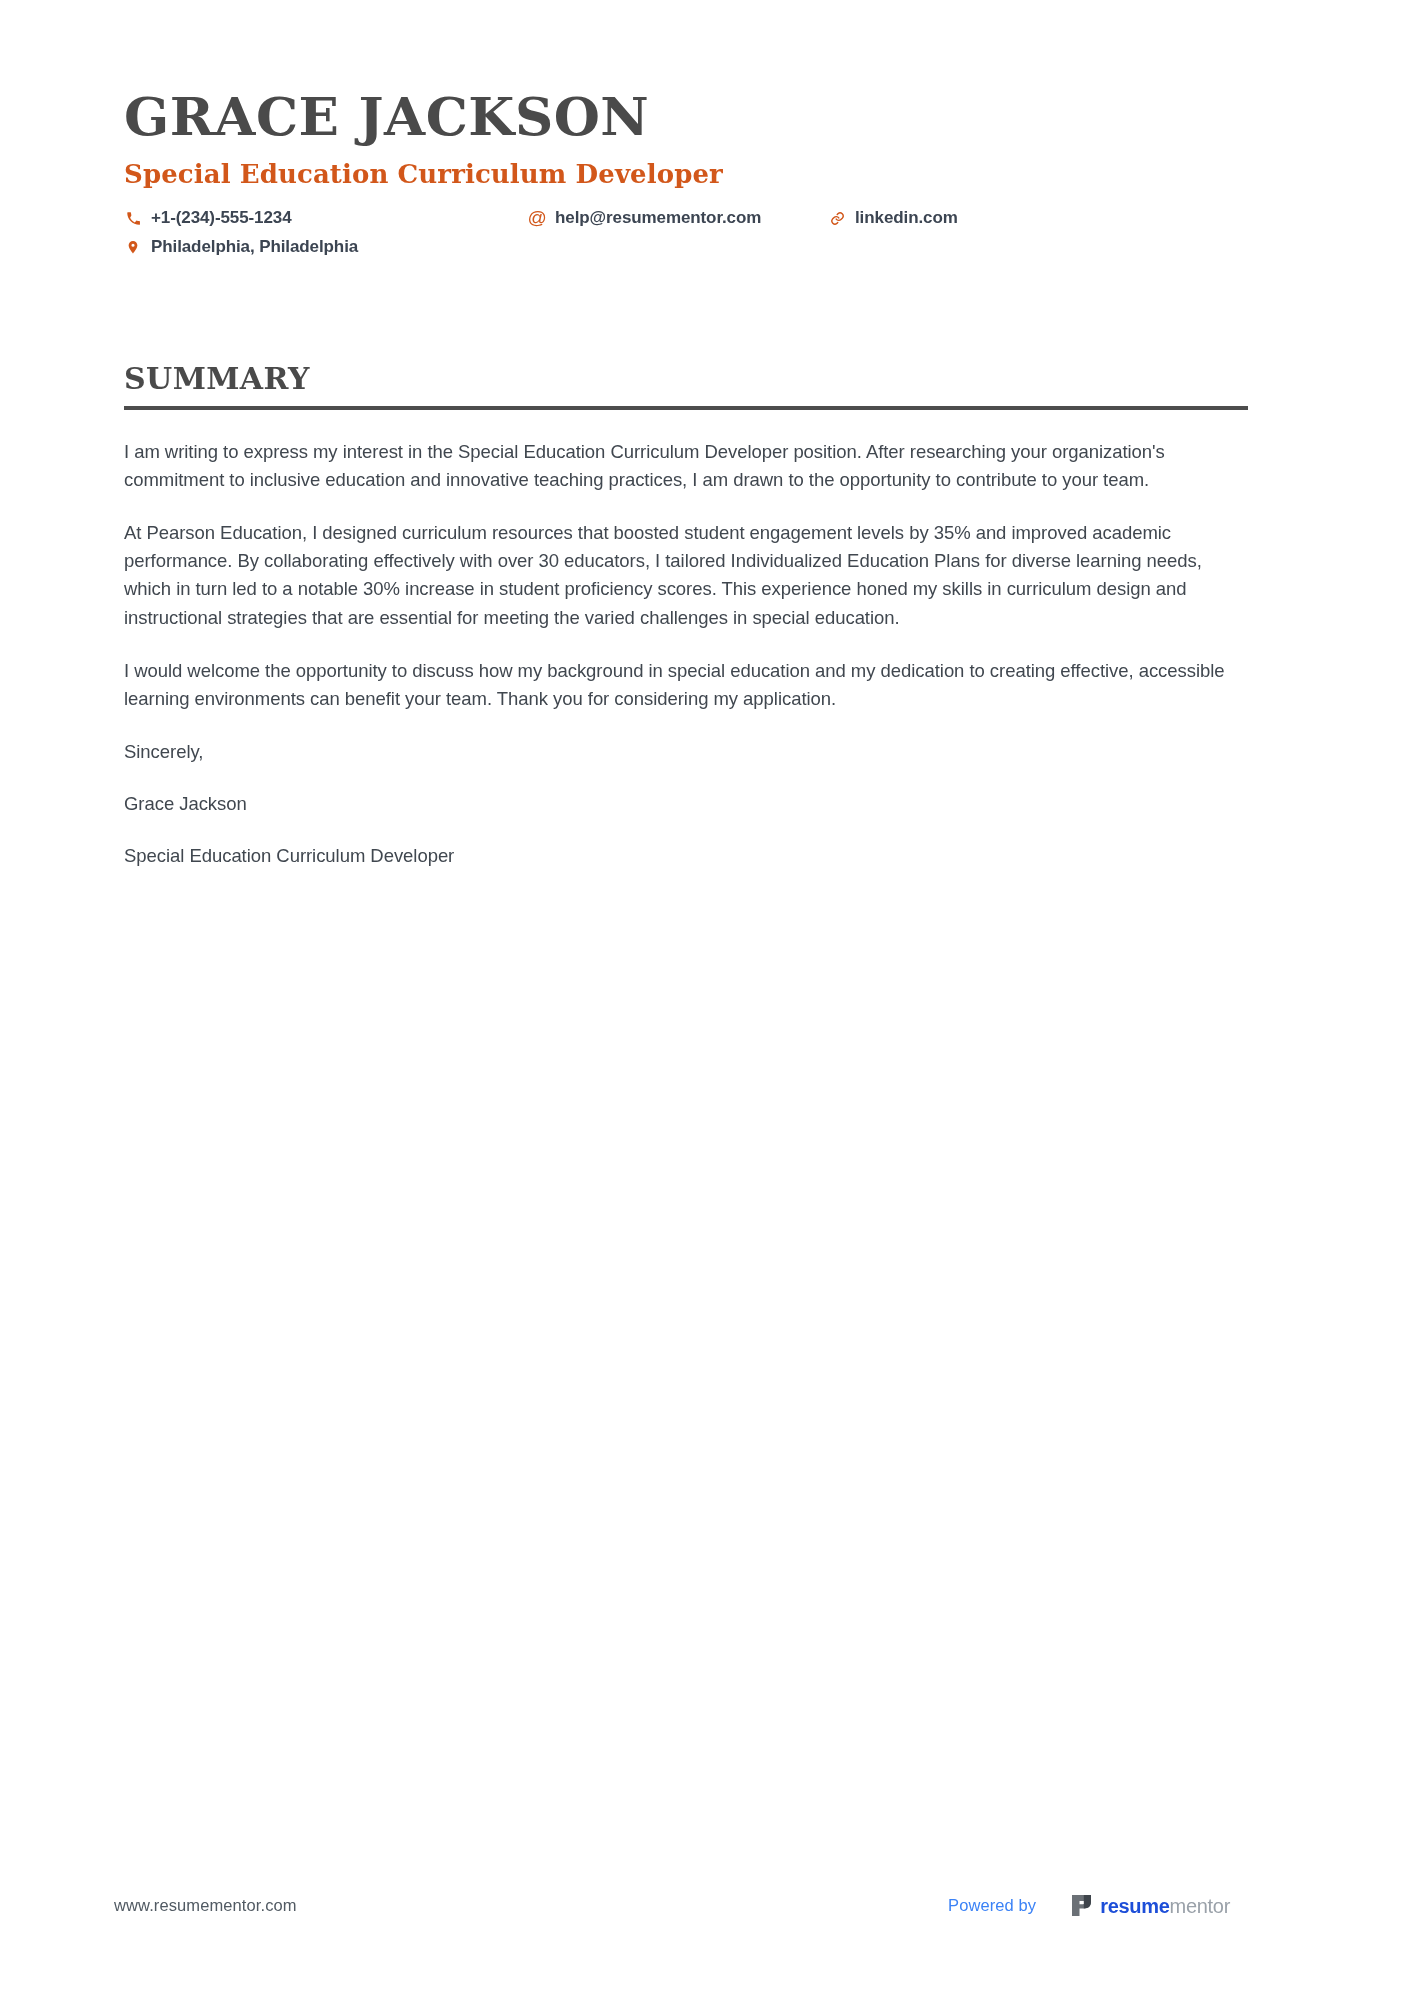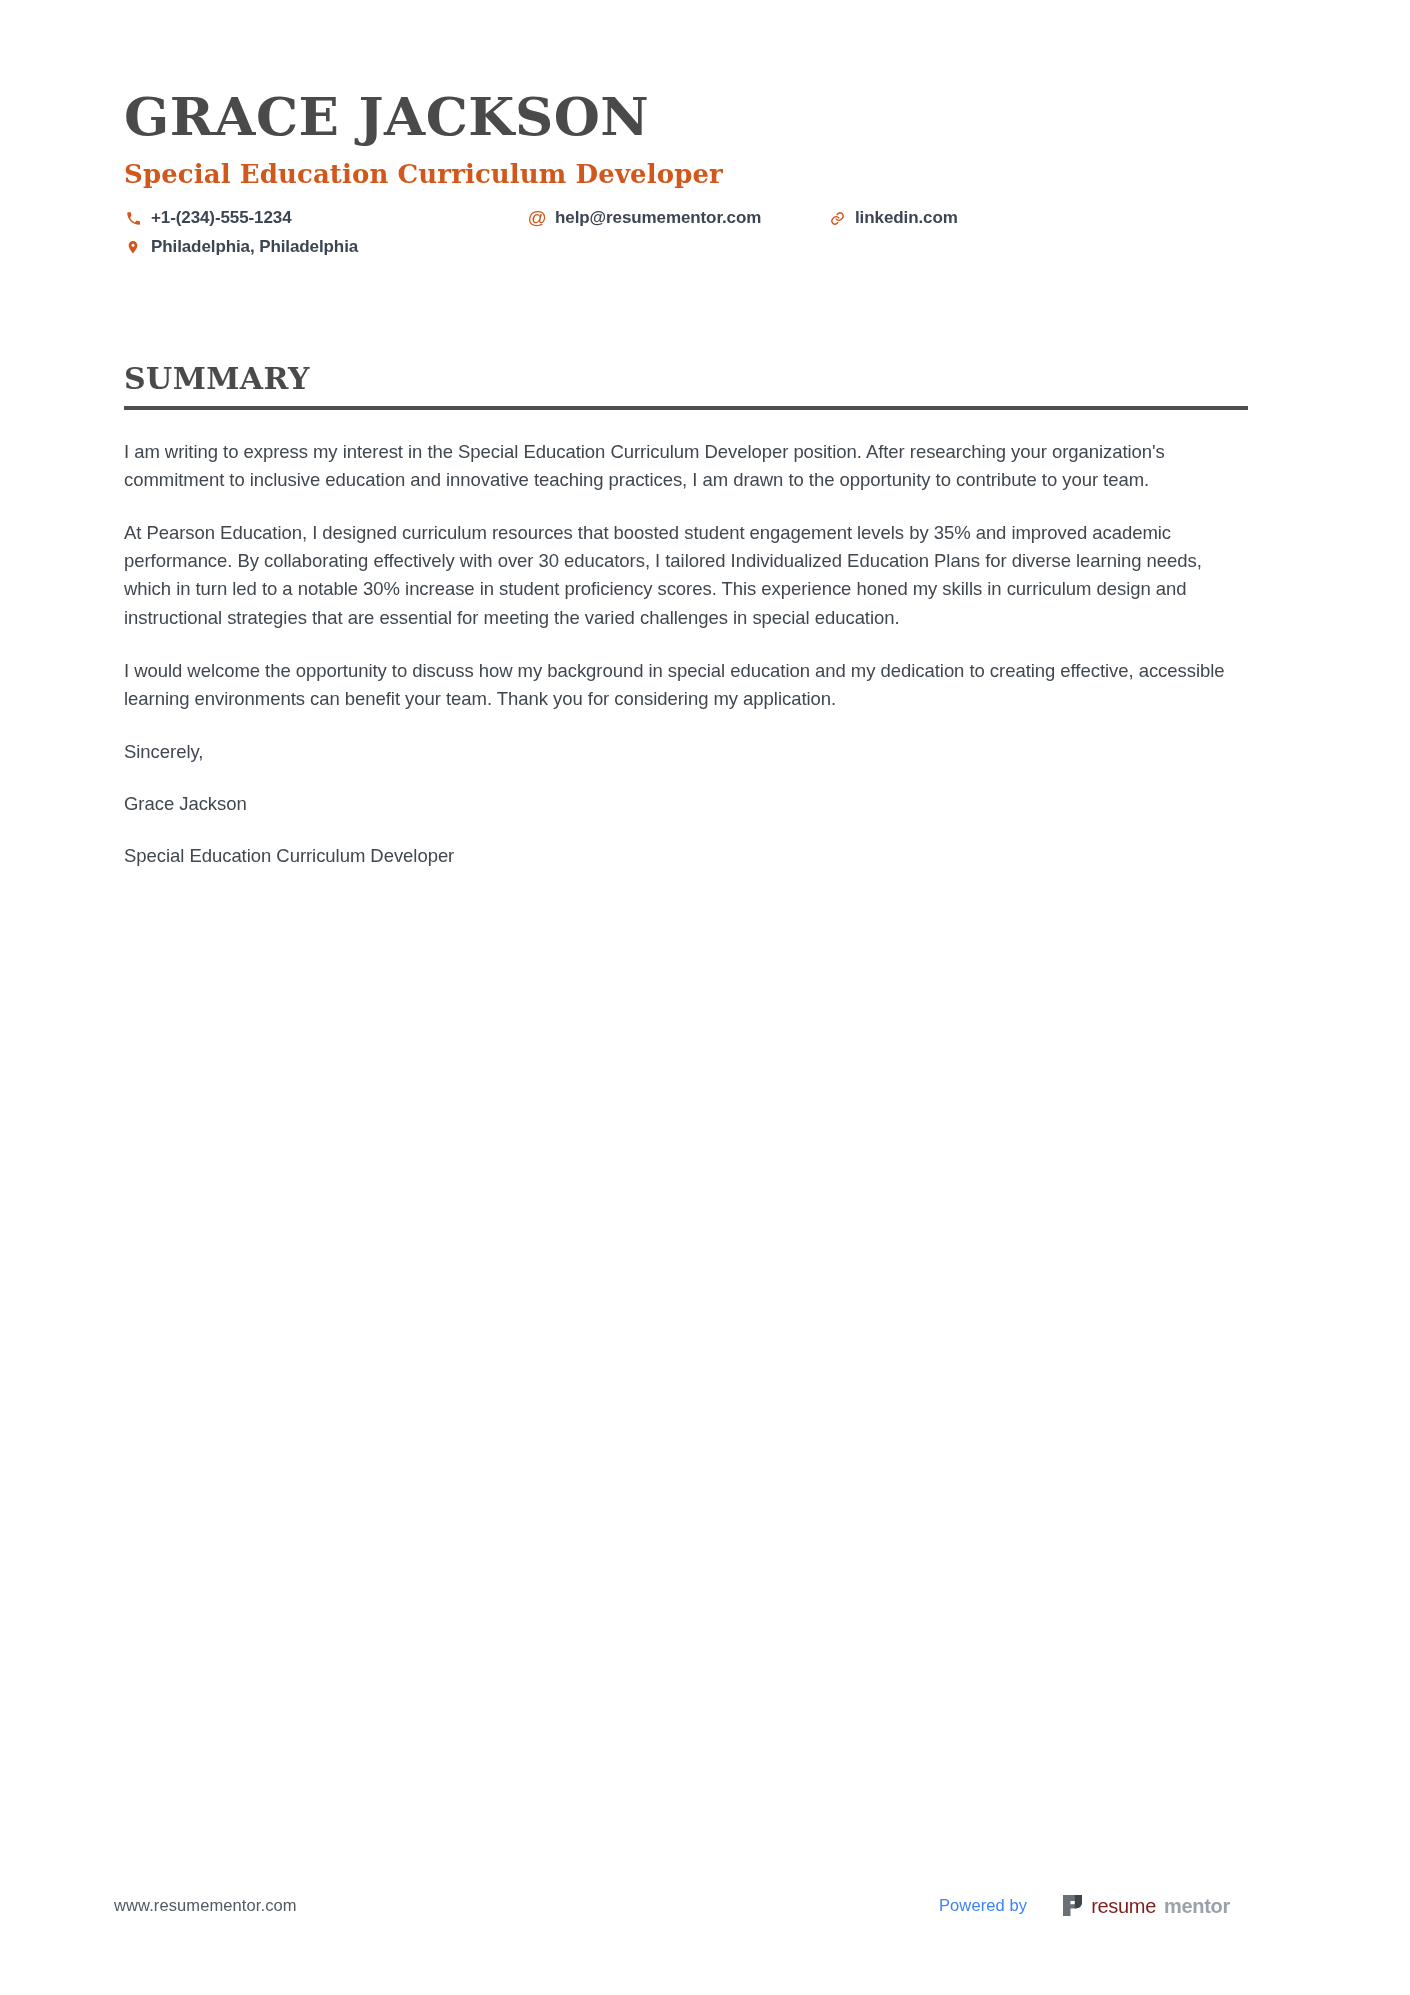"resume" .brand-strong { color: #7f1d1d -> #1d4ed8; font-weight: 400 -> 700 }
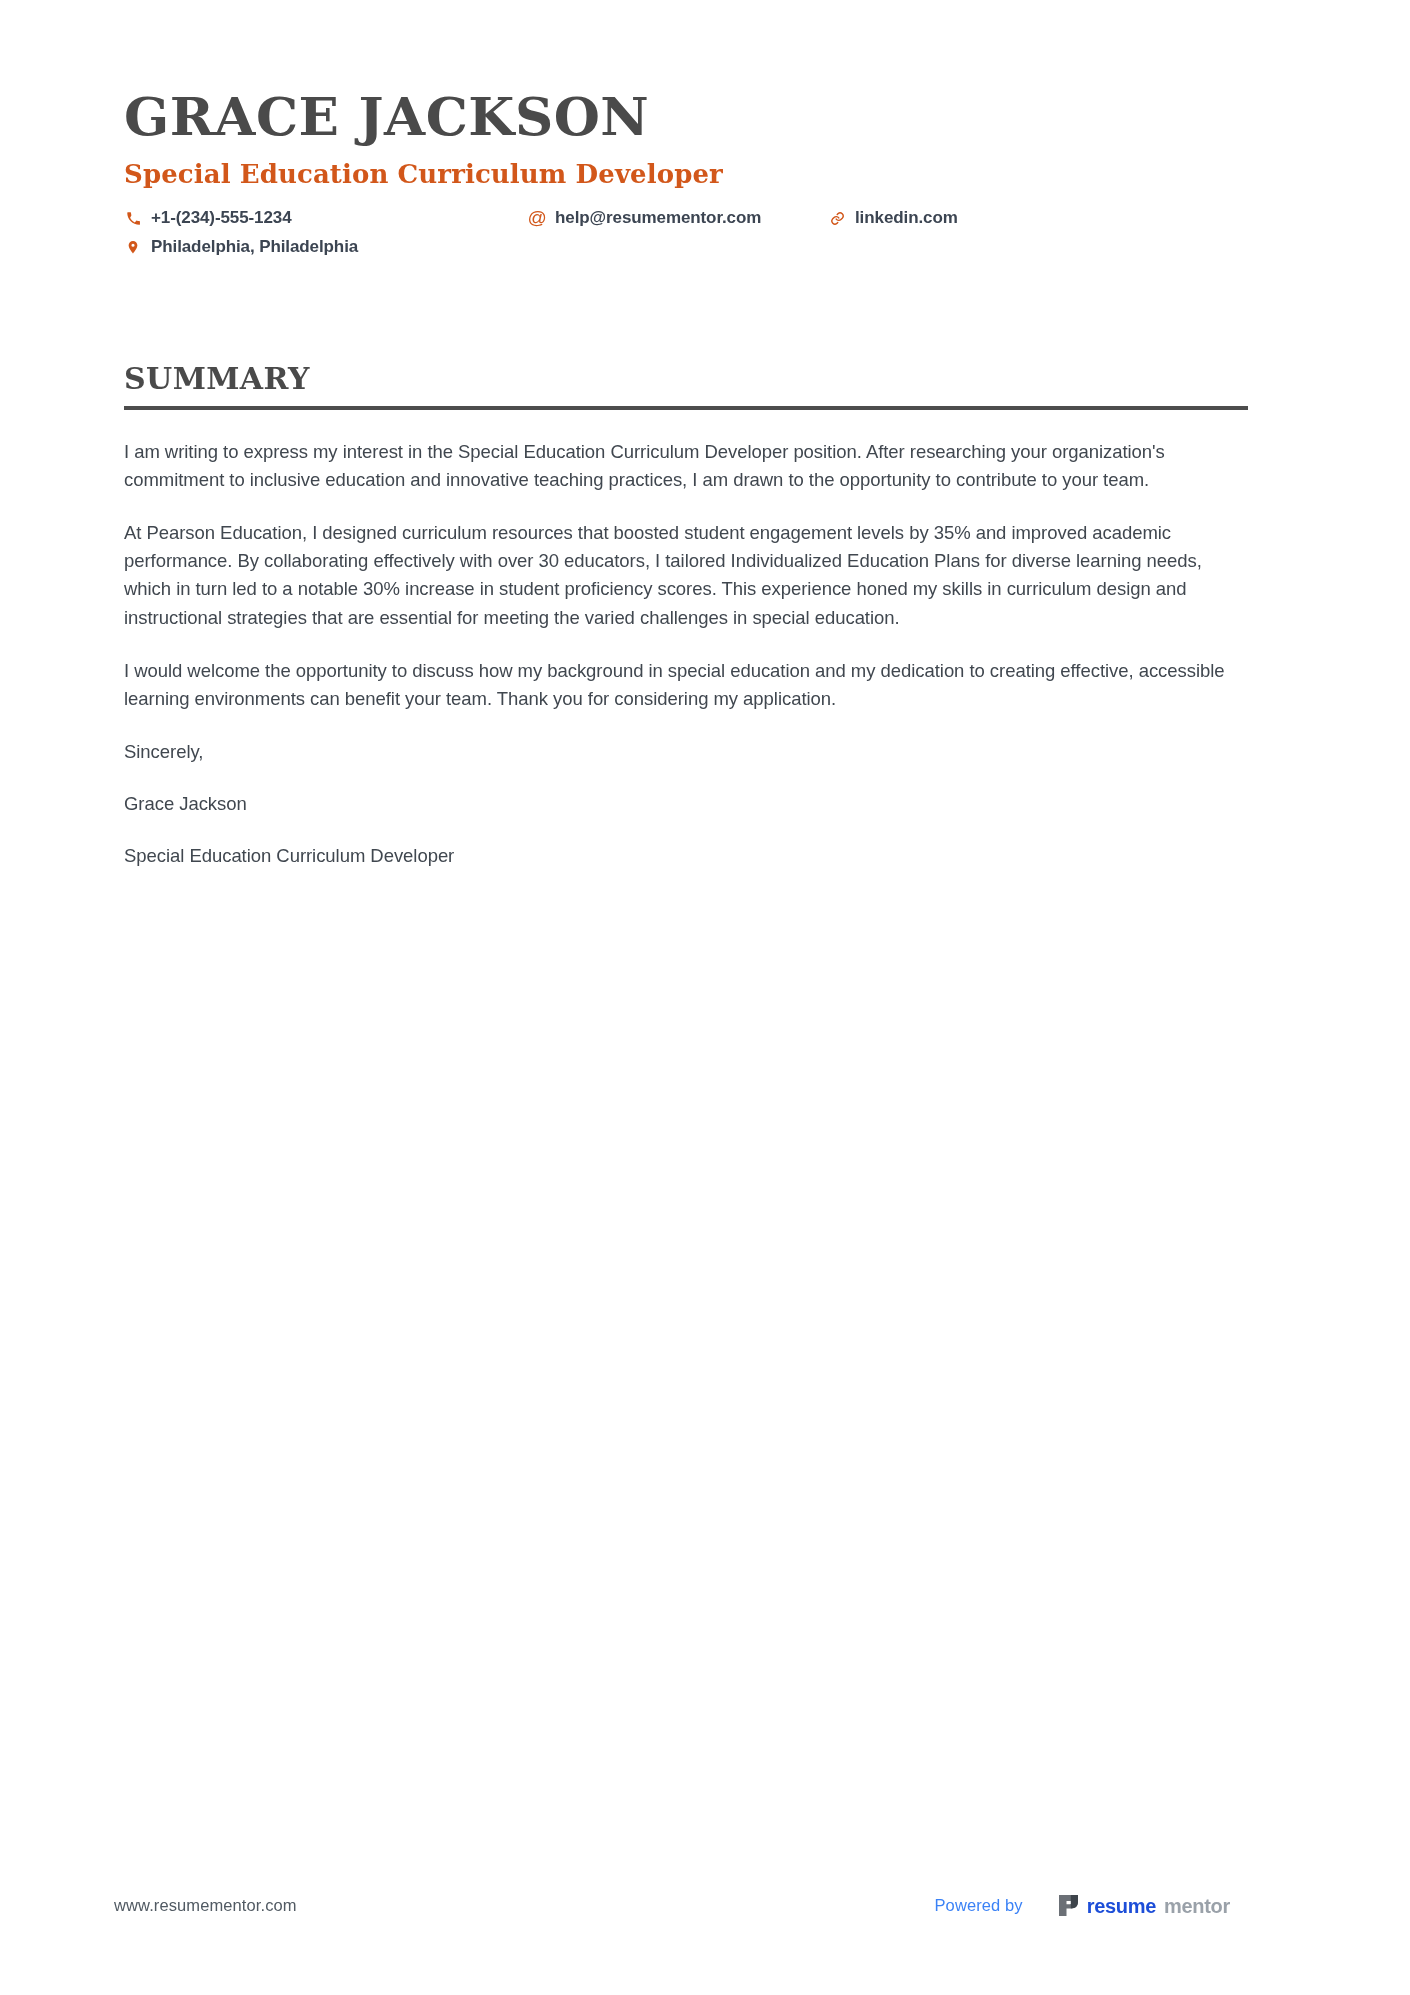"mentor" .brand-light { font-weight: 700 -> 400; margin-left: 8px -> none }
